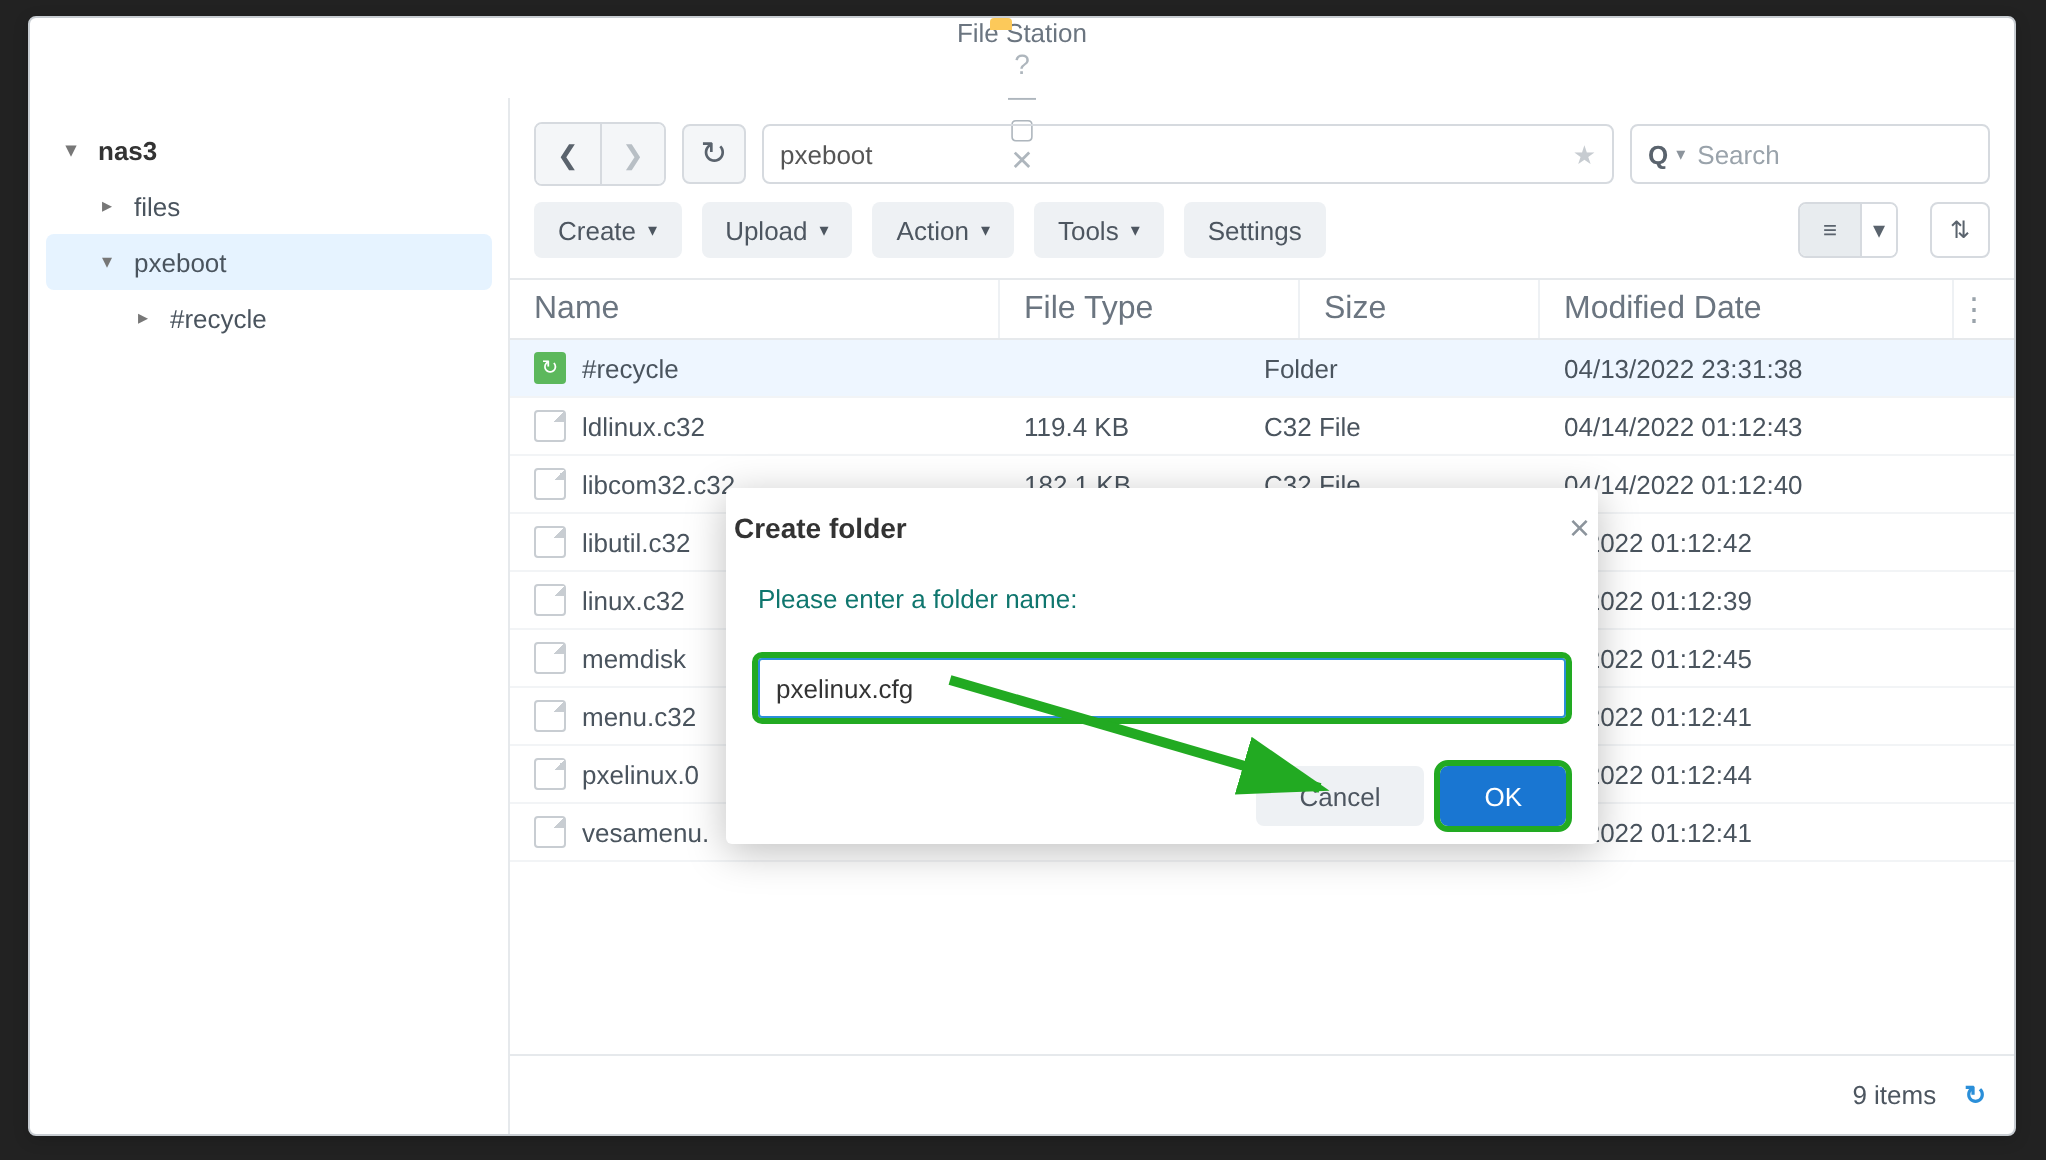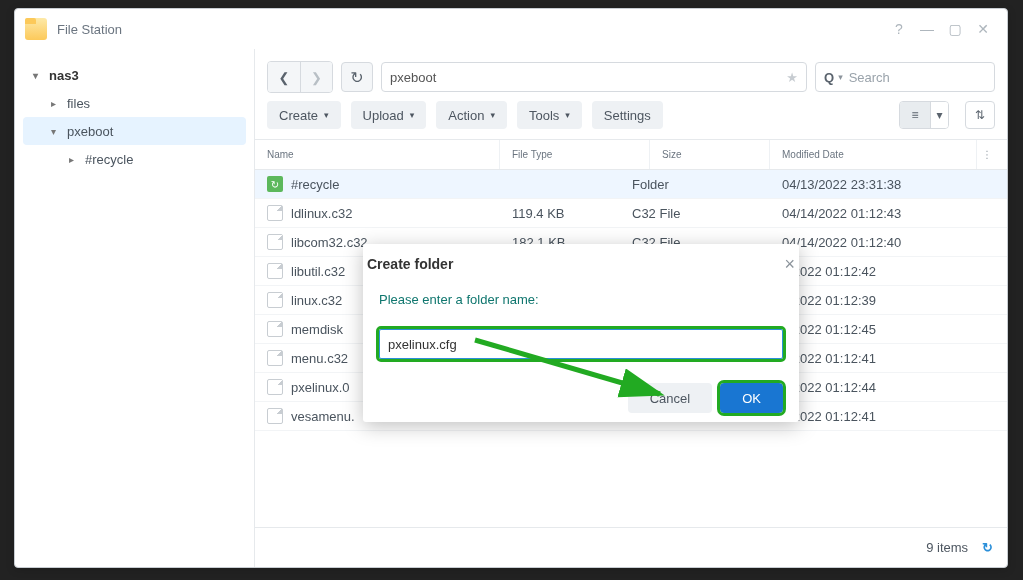"File Station" .titlebar { flex-direction: none -> column }
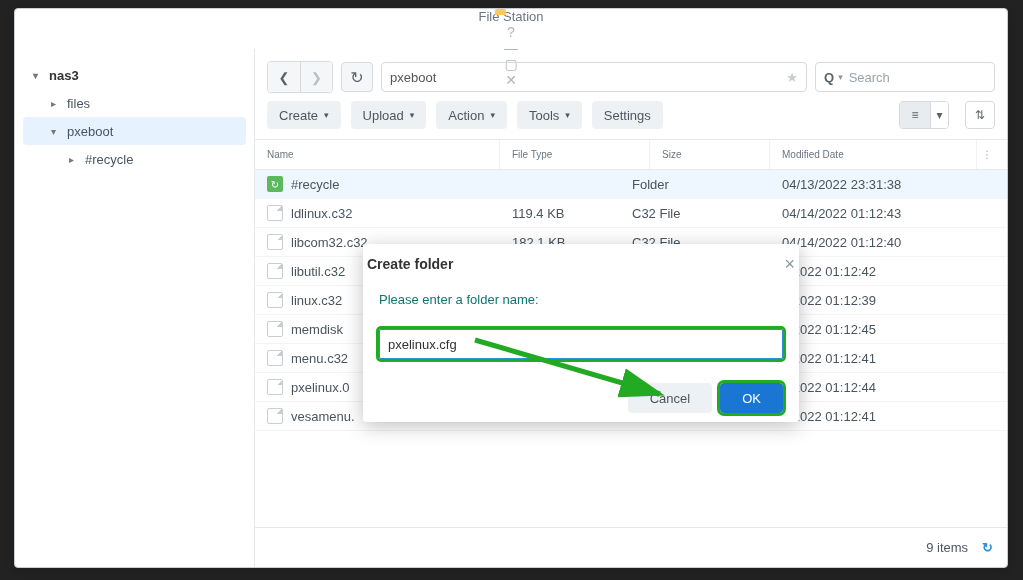"Name" .thead { font-size: 10px -> 16px }
